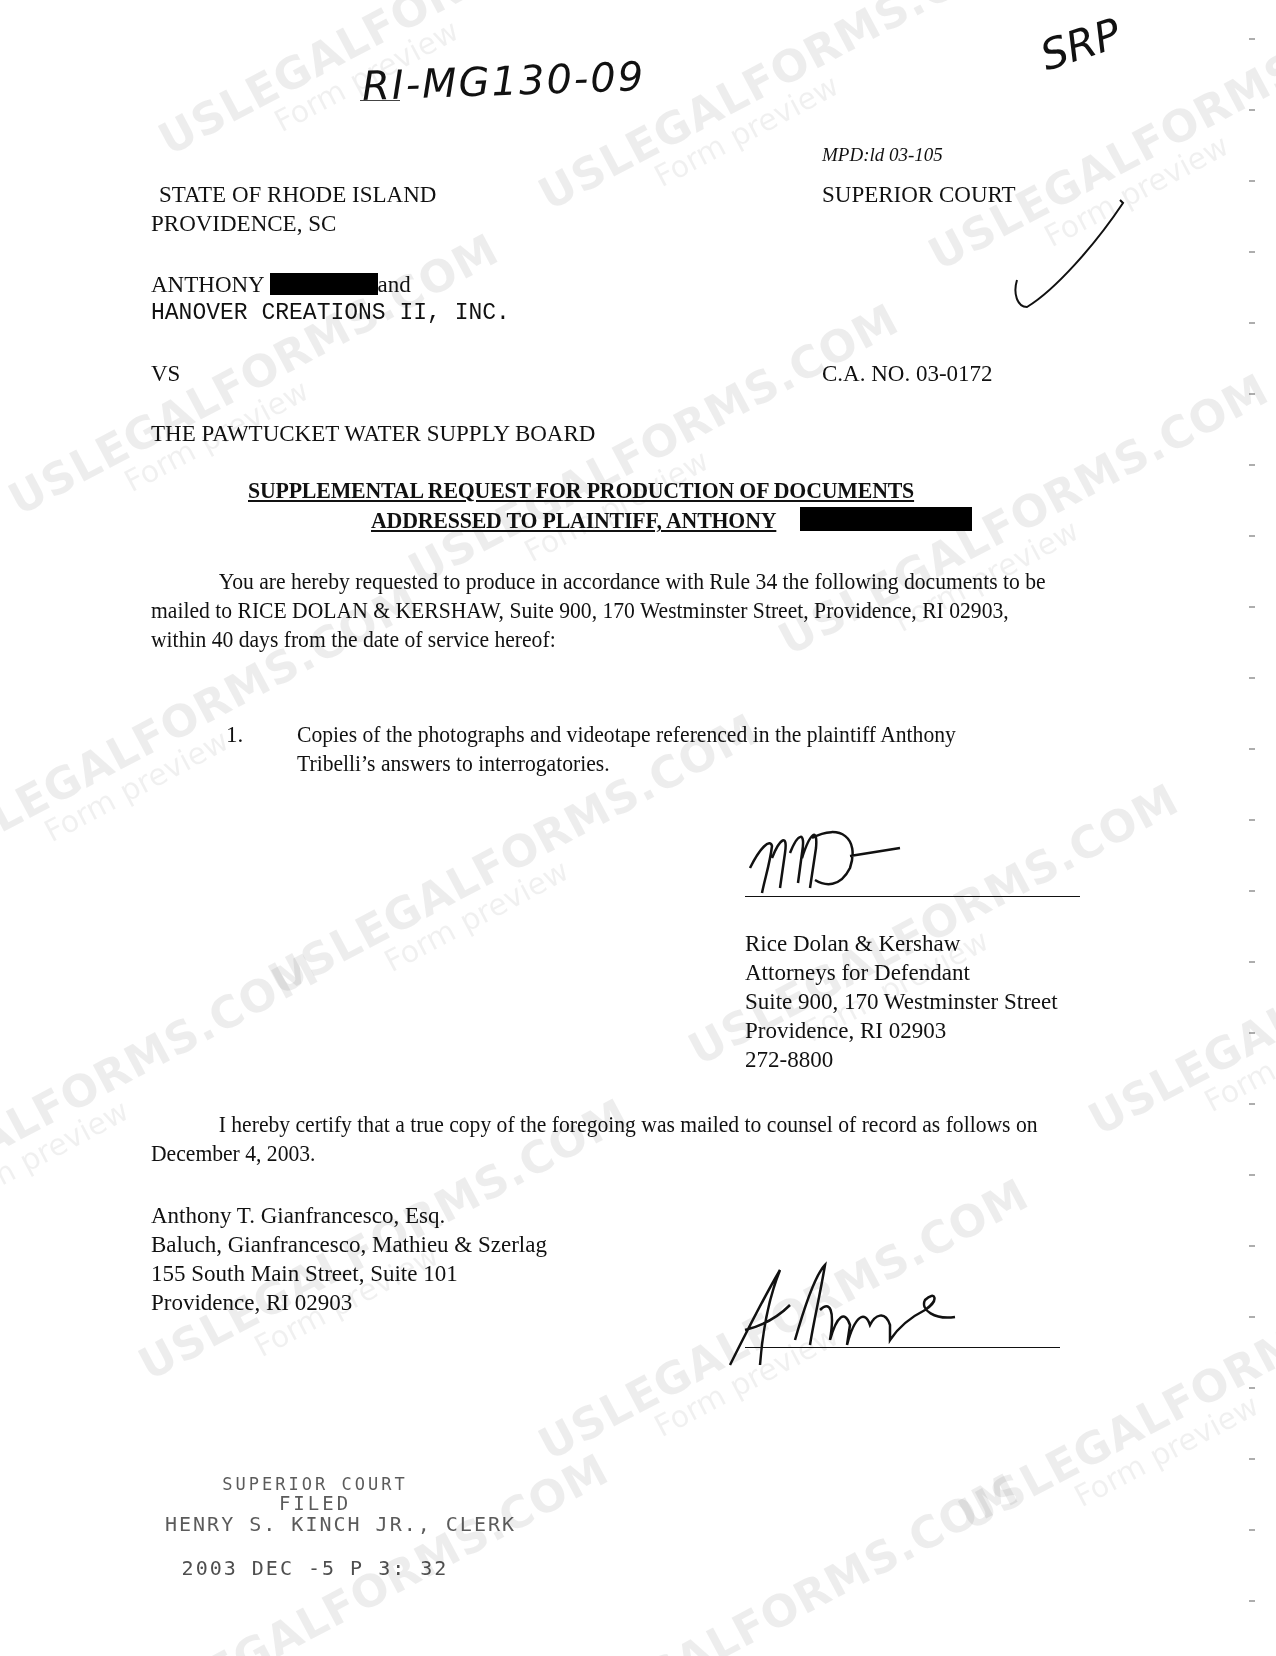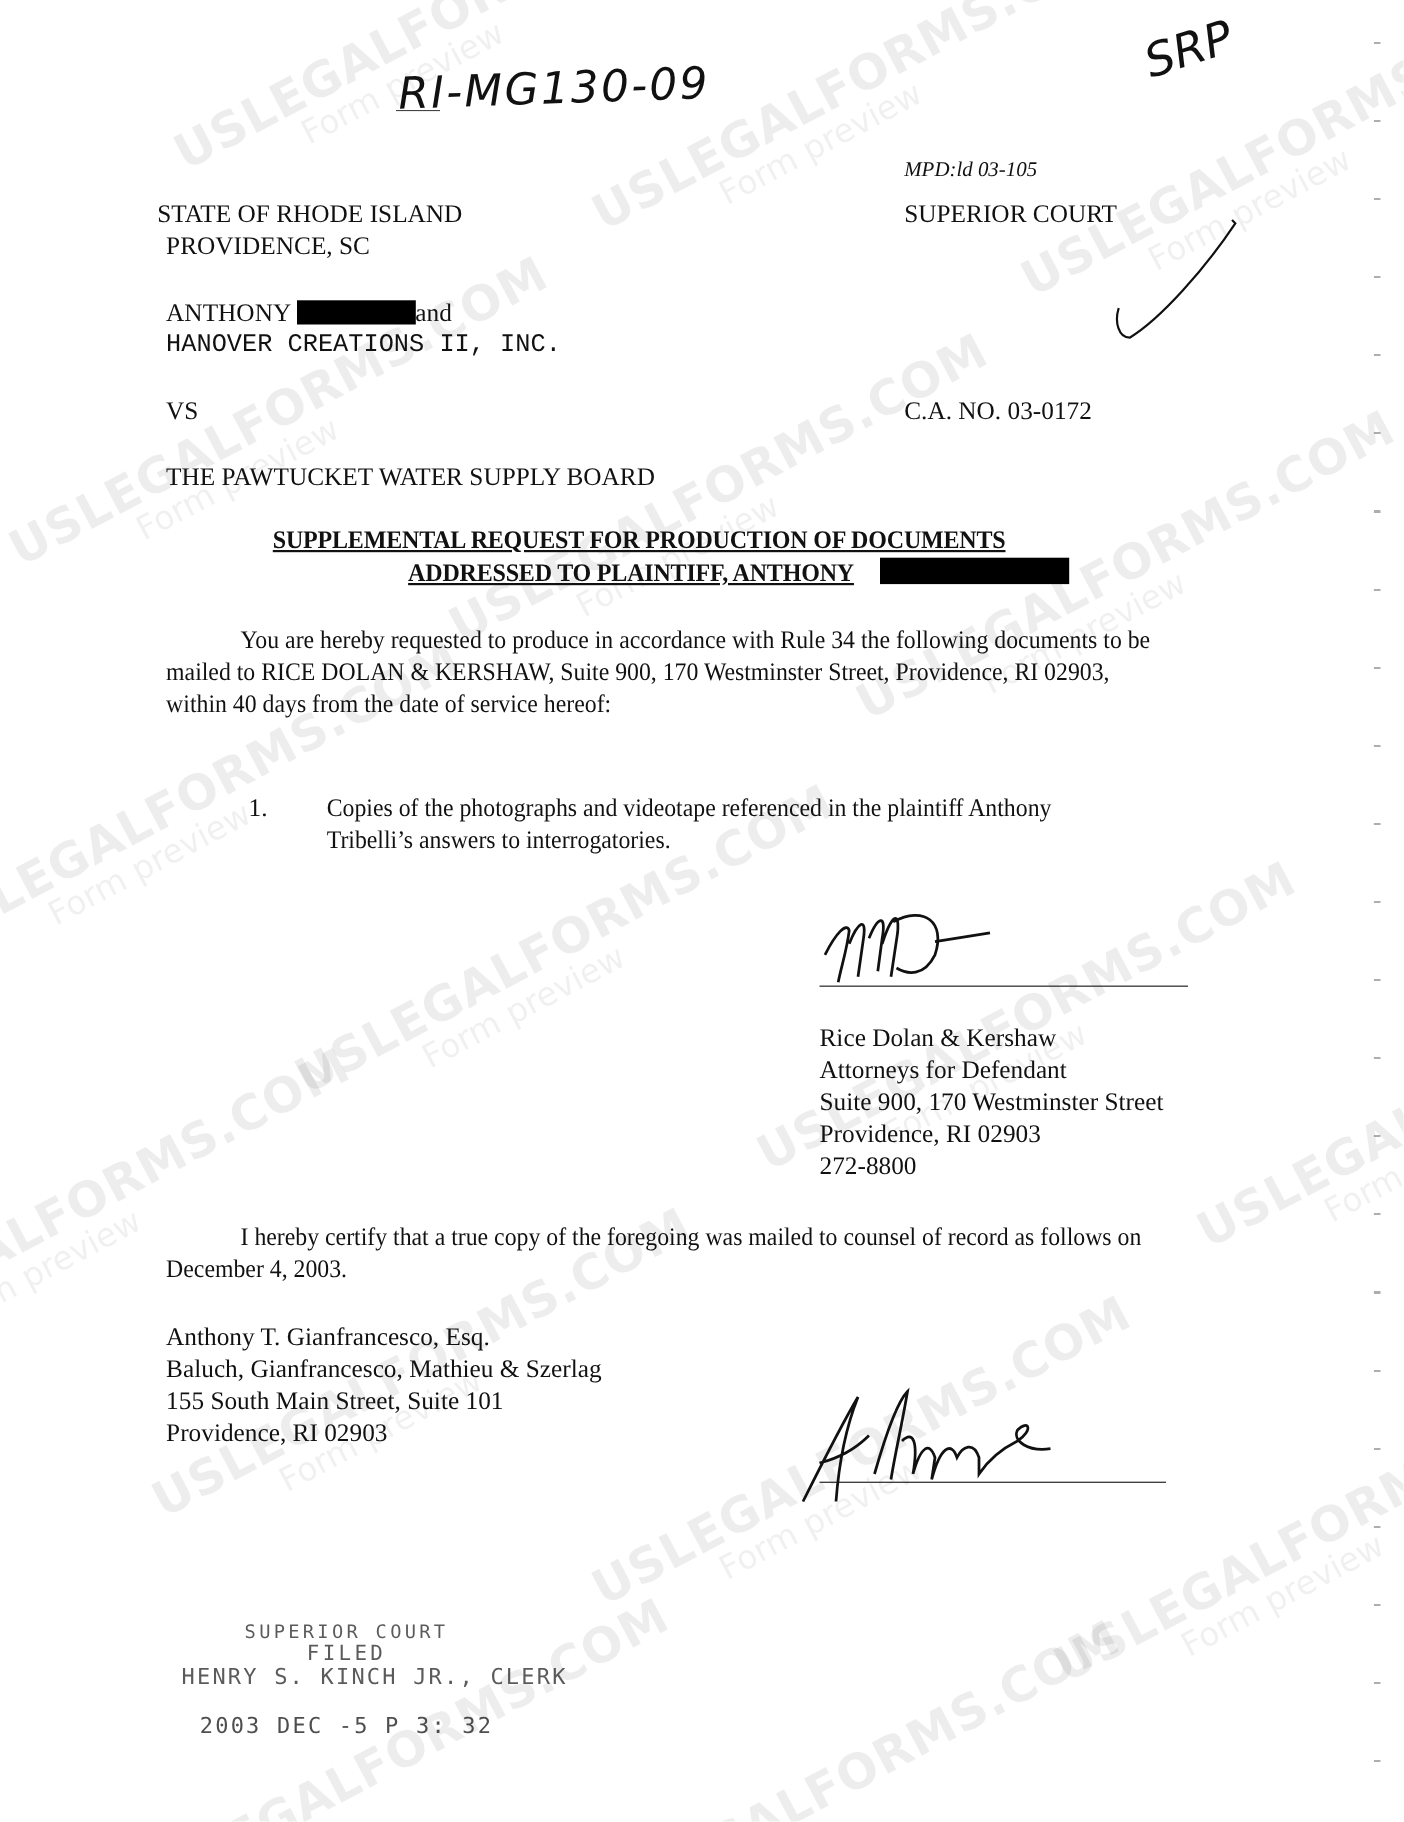"STATE OF RHODE ISLAND" div.abs { left: 143px -> 159px }
